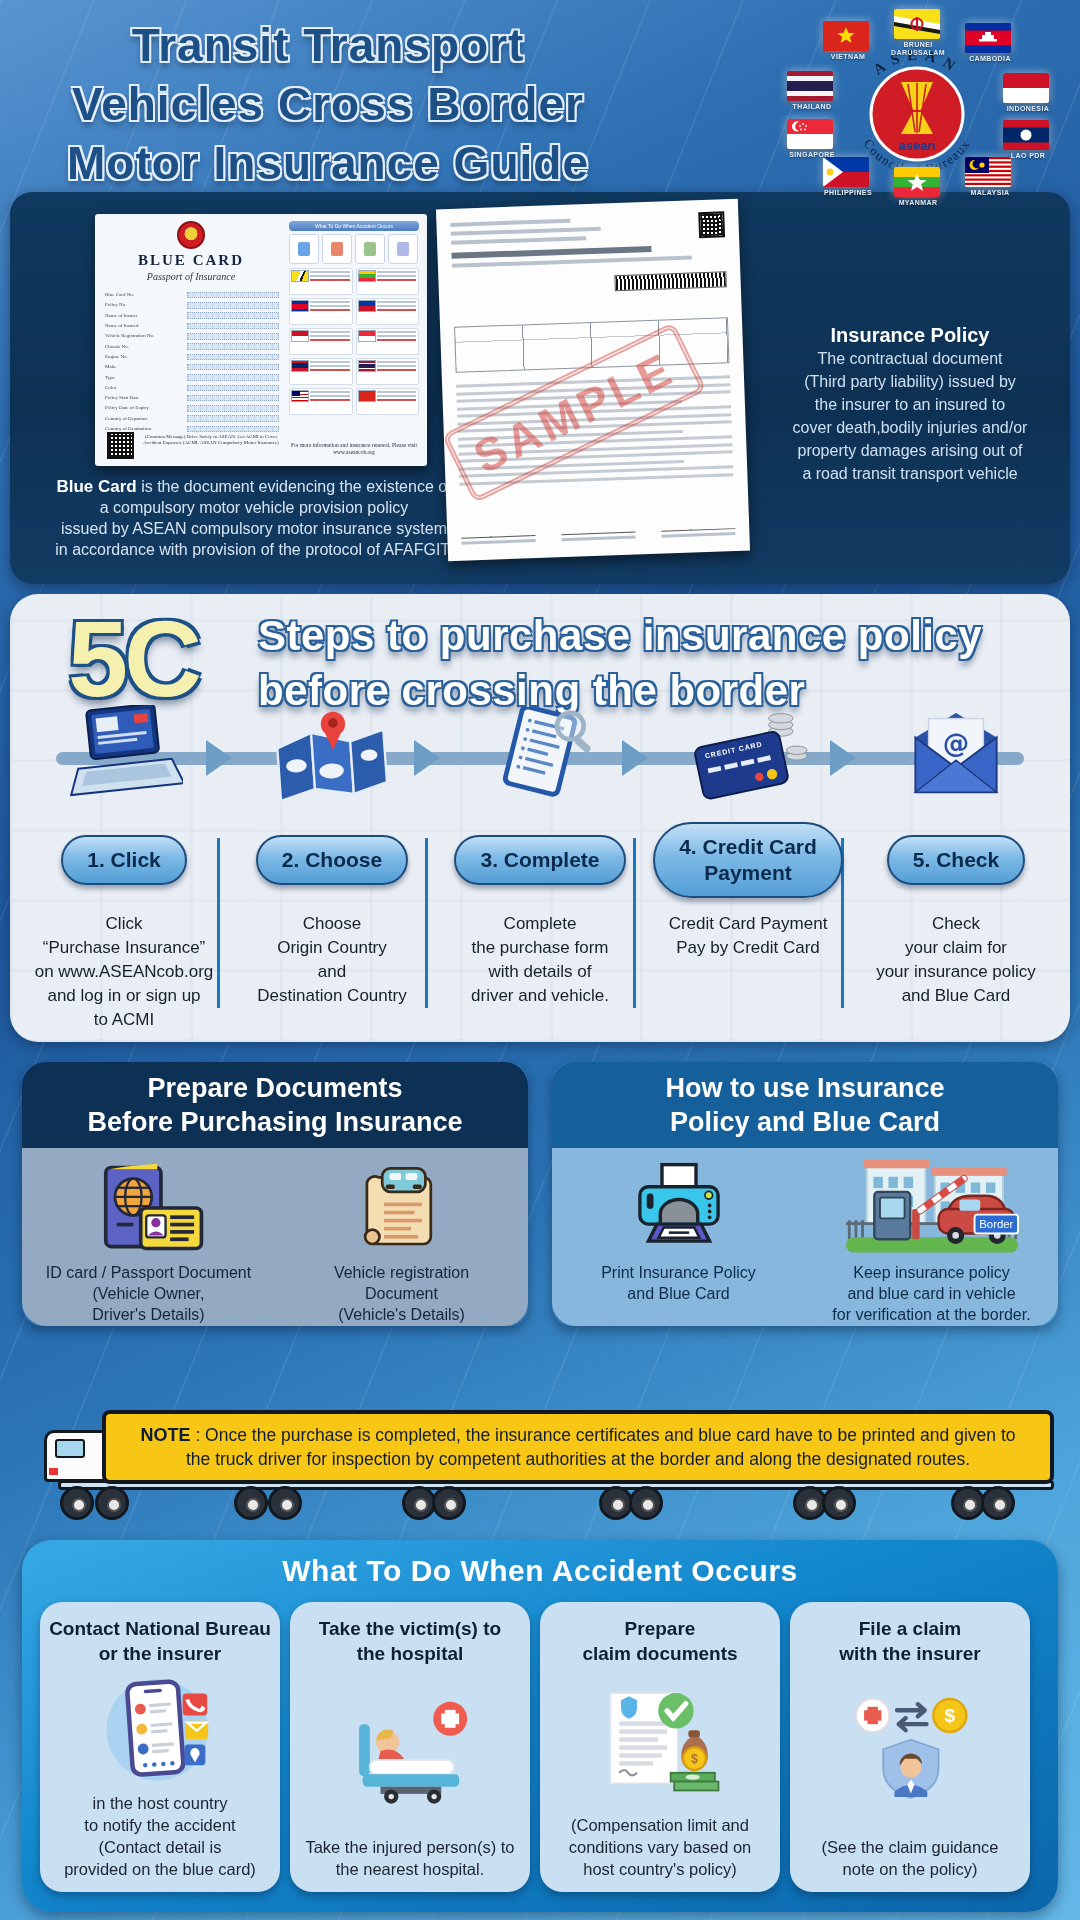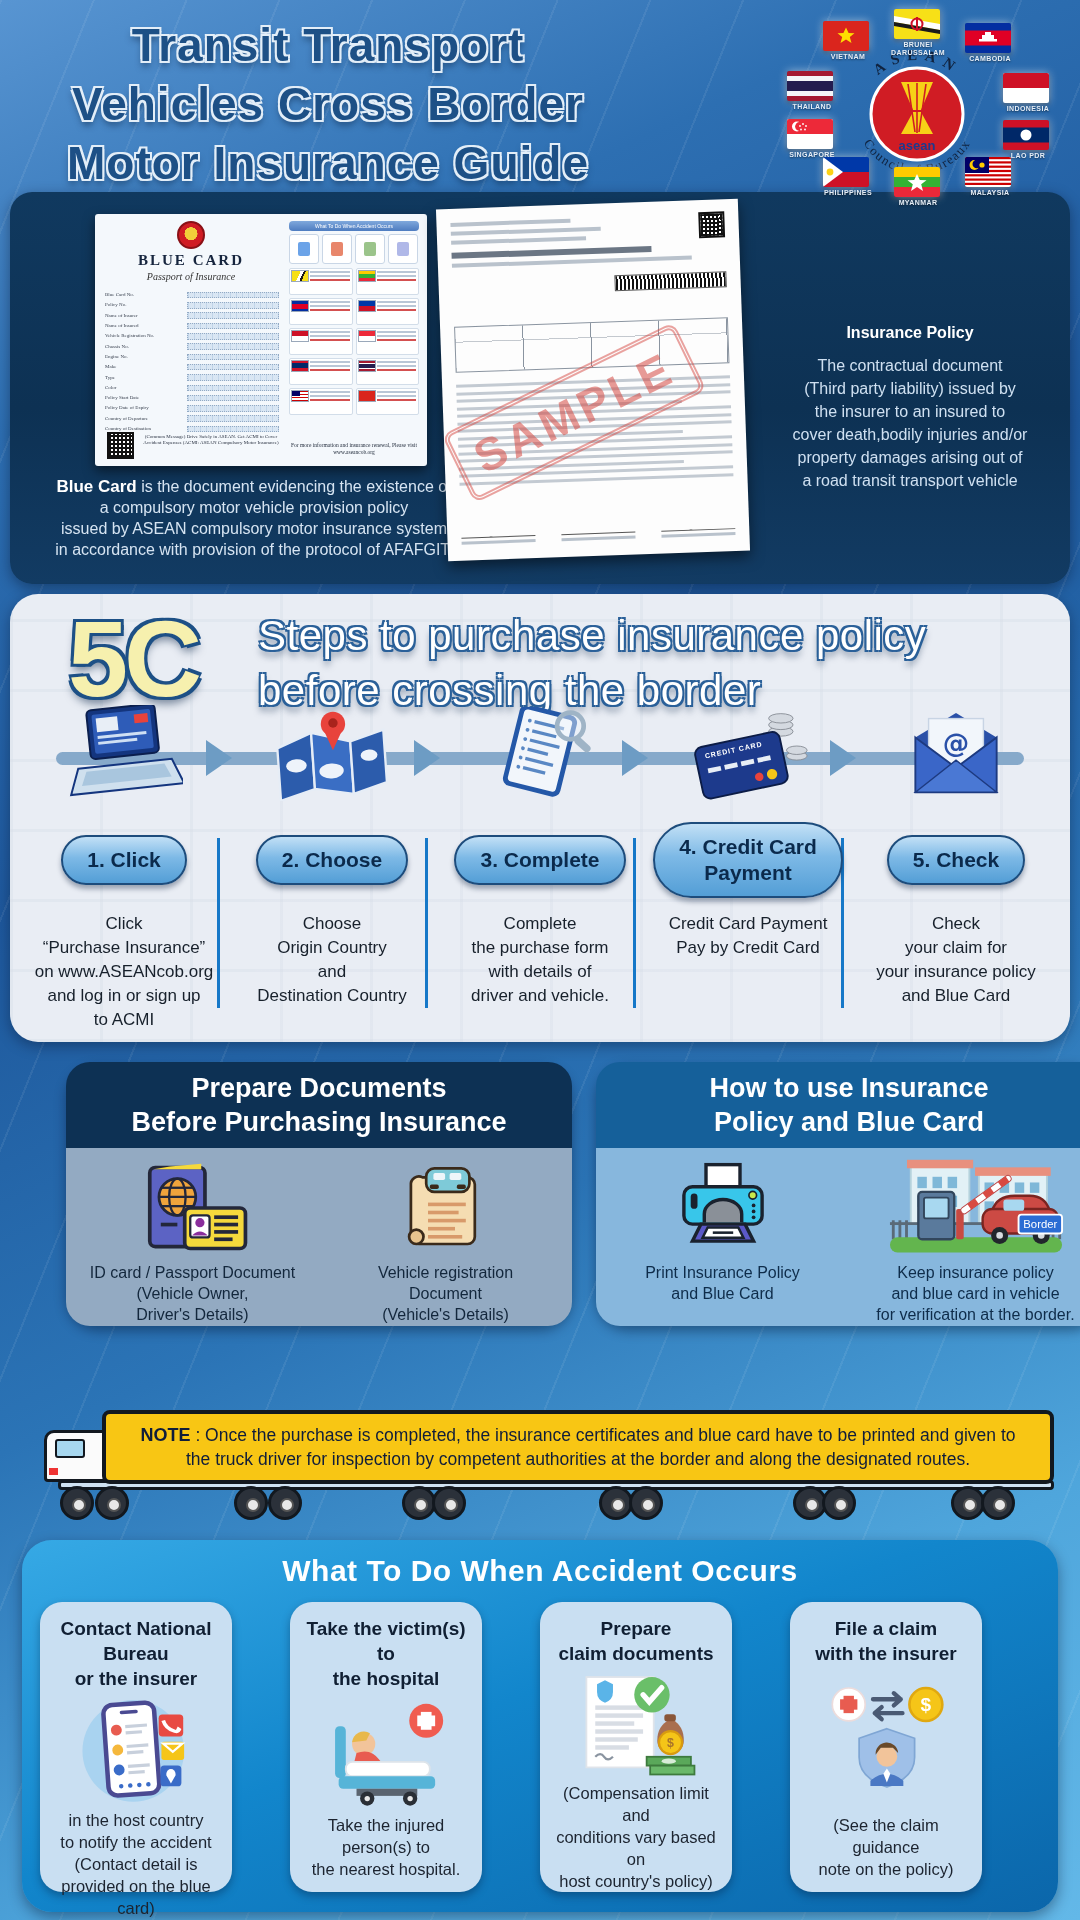"Insurance Policy" .policy-text h3 { font-size: 16px -> 20px; margin-bottom: 12px -> 0 }
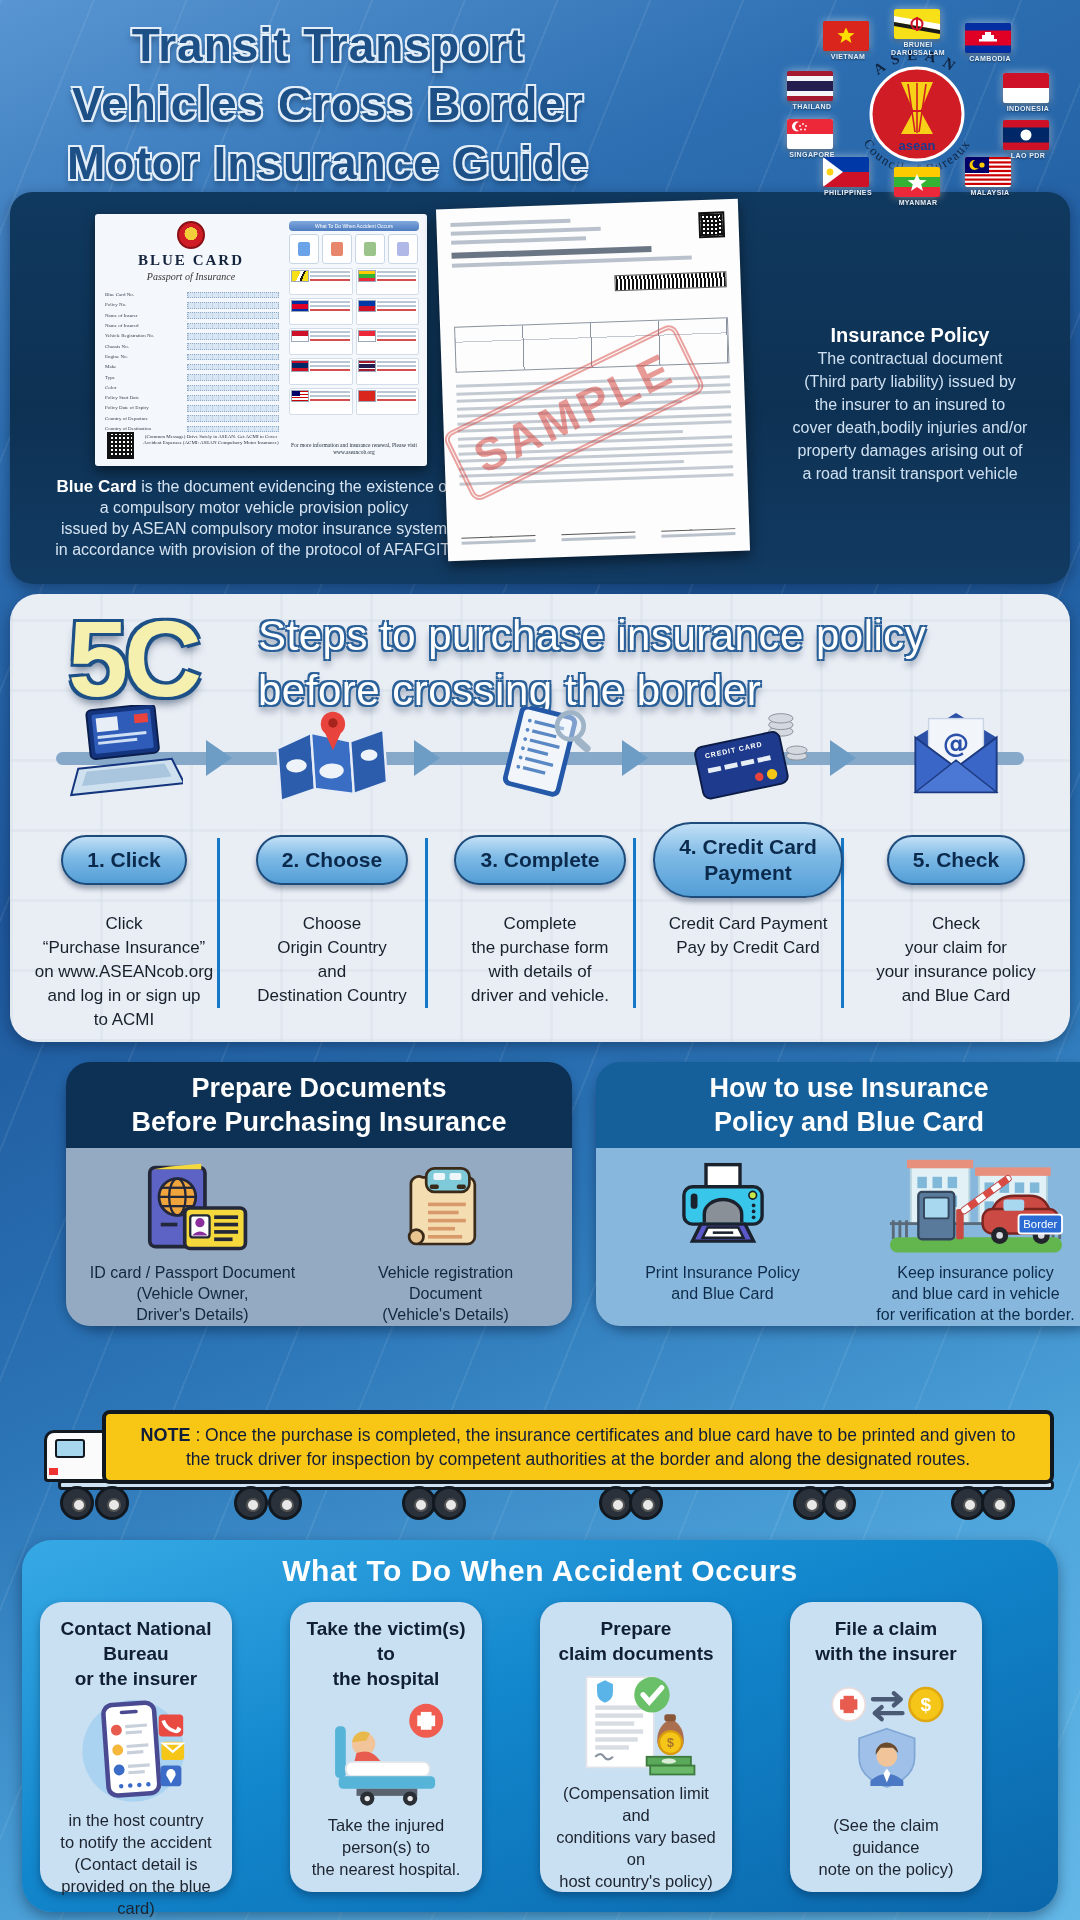"Steps to purchase insurance policy" .steps-heading { font-weight: normal -> bold }
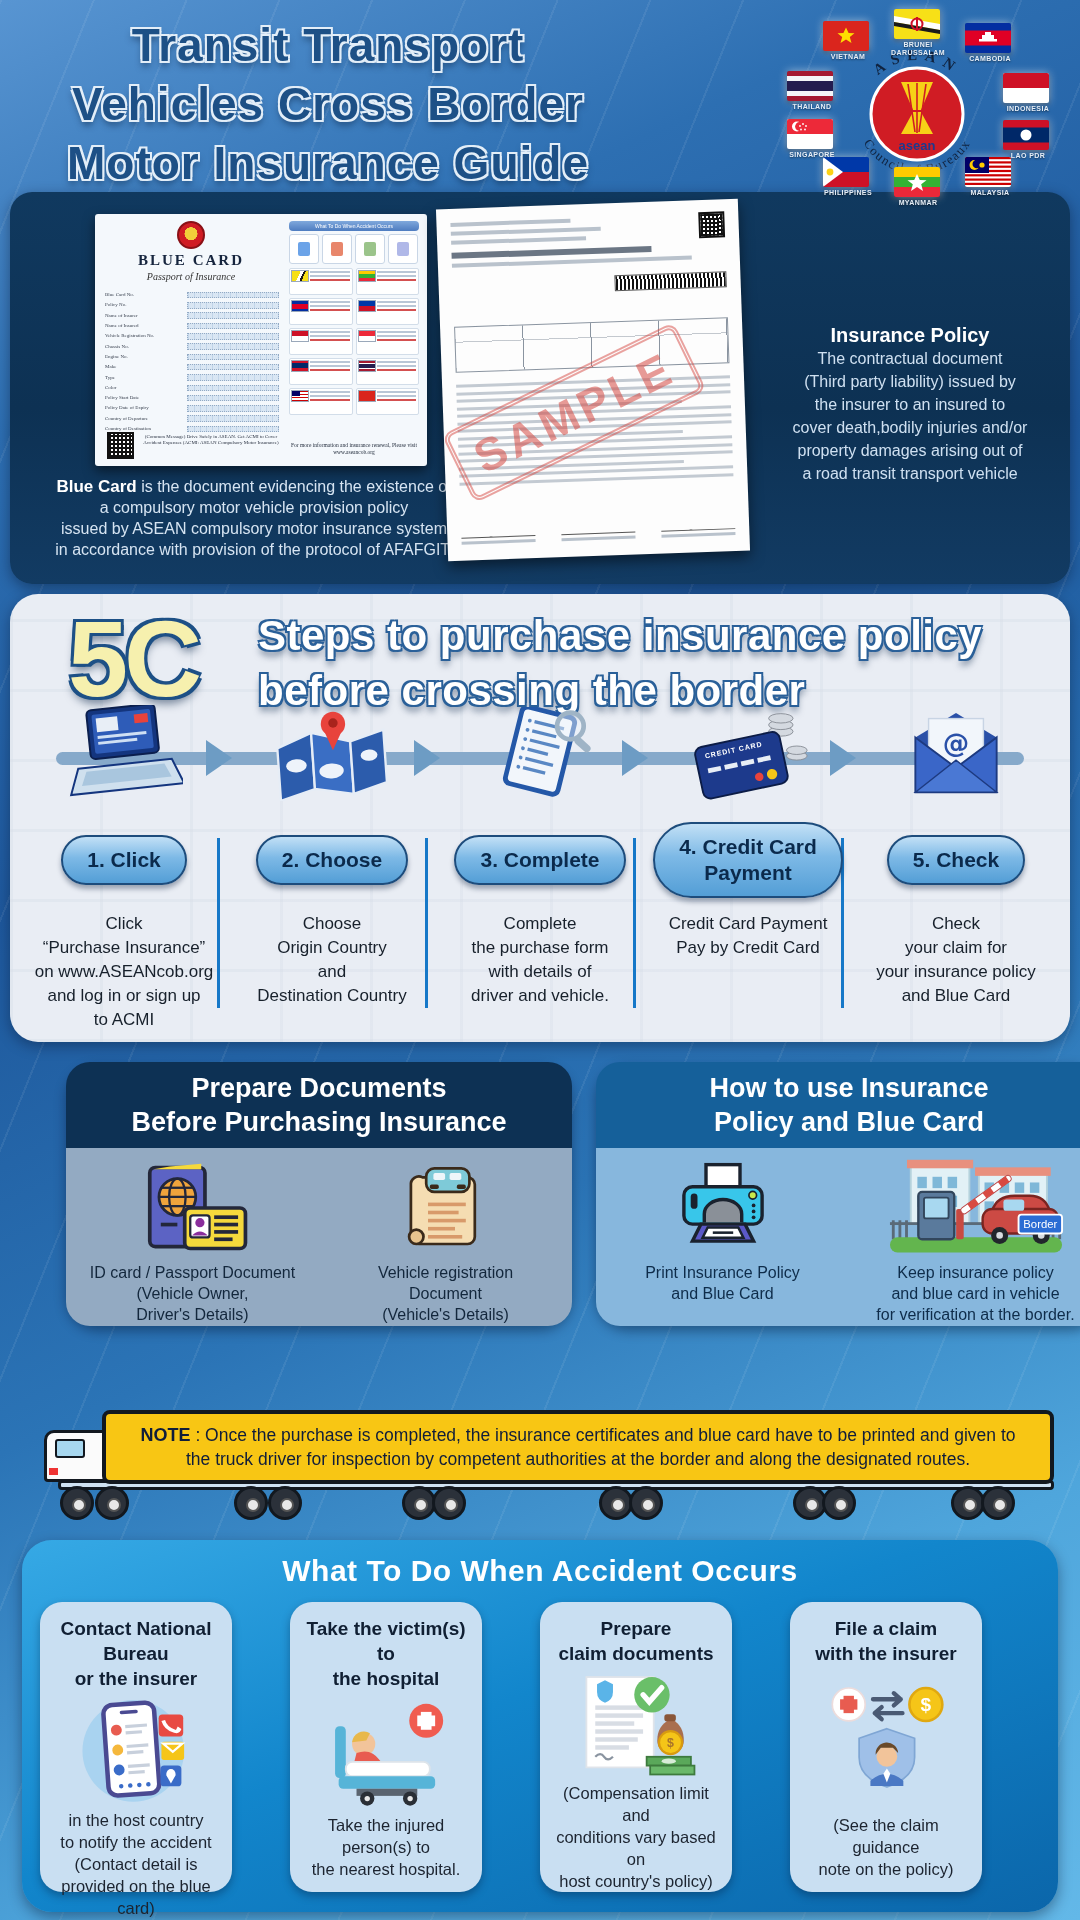"Prepare Documents" .info-card { border-radius: 32px -> 20px; margin-left: 44px -> none }
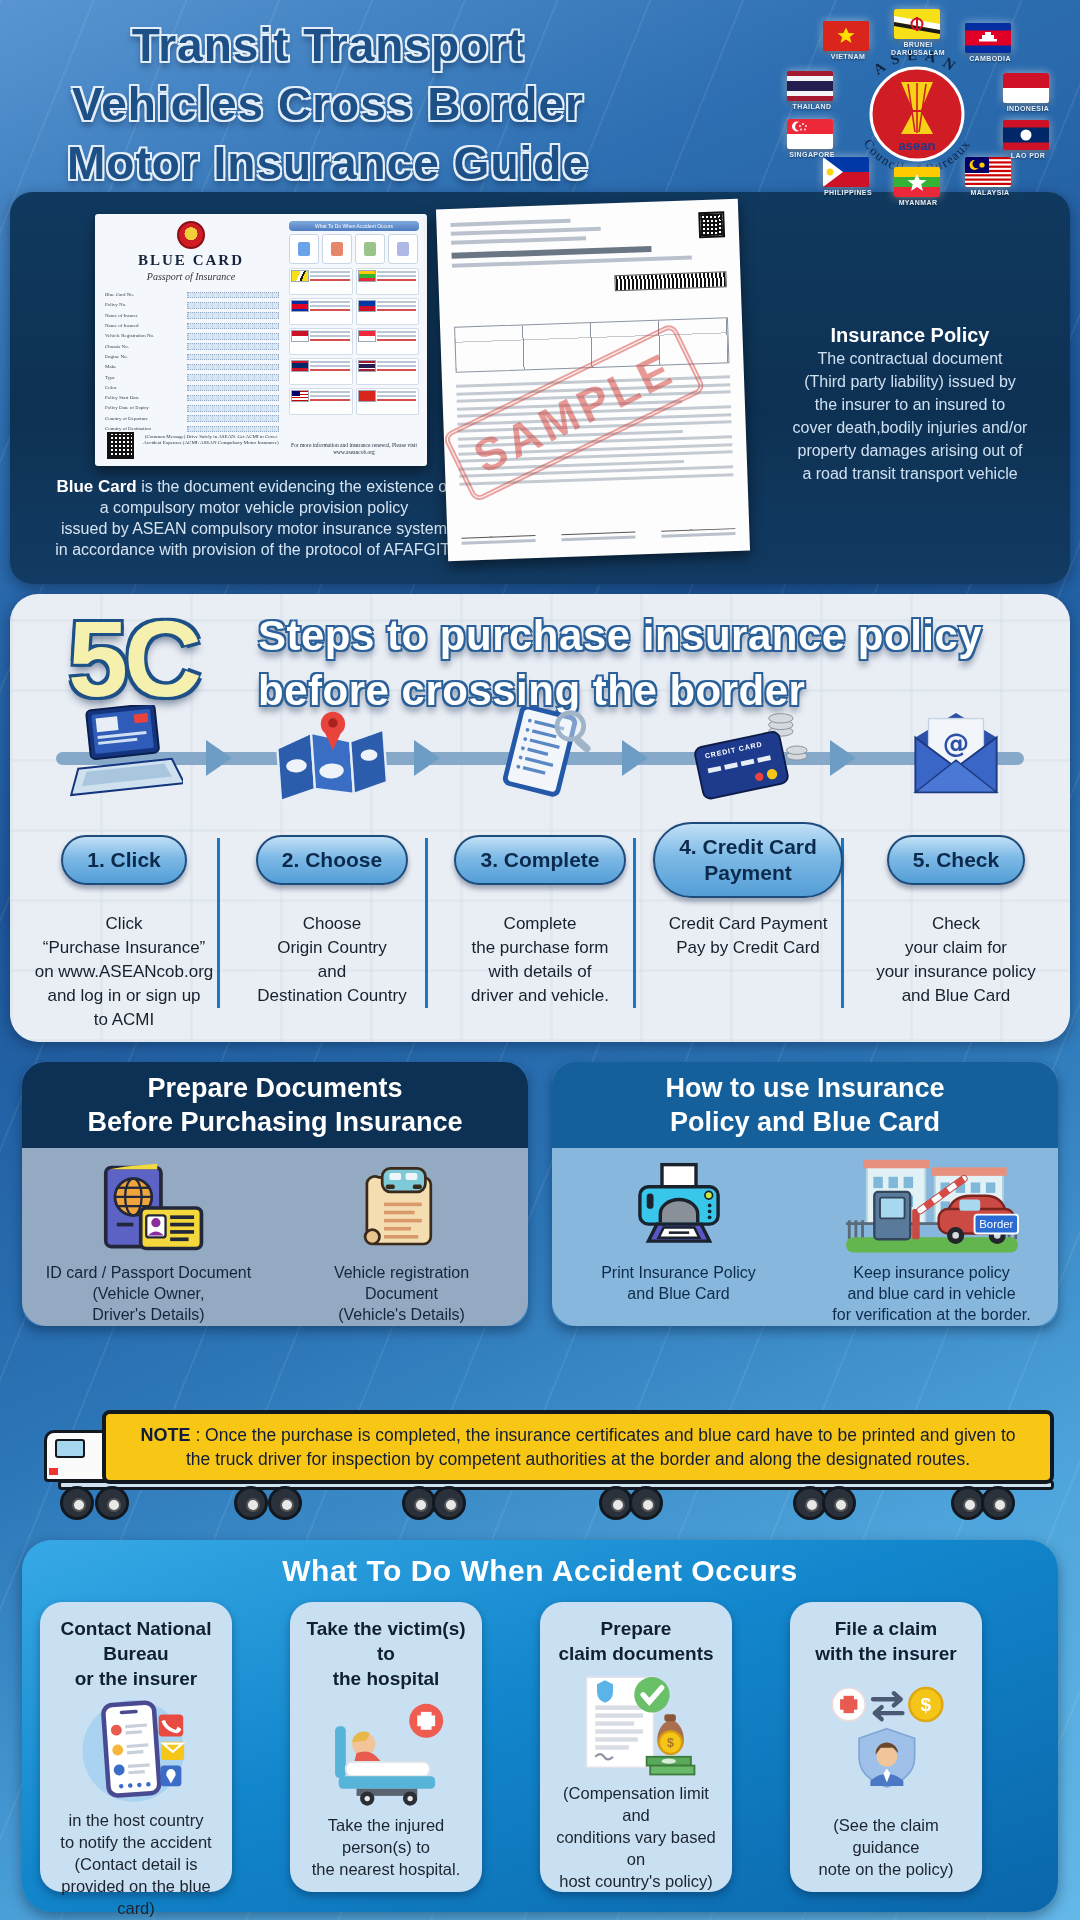"Contact National Bureau" .acc-card { width: 192px -> 240px }
